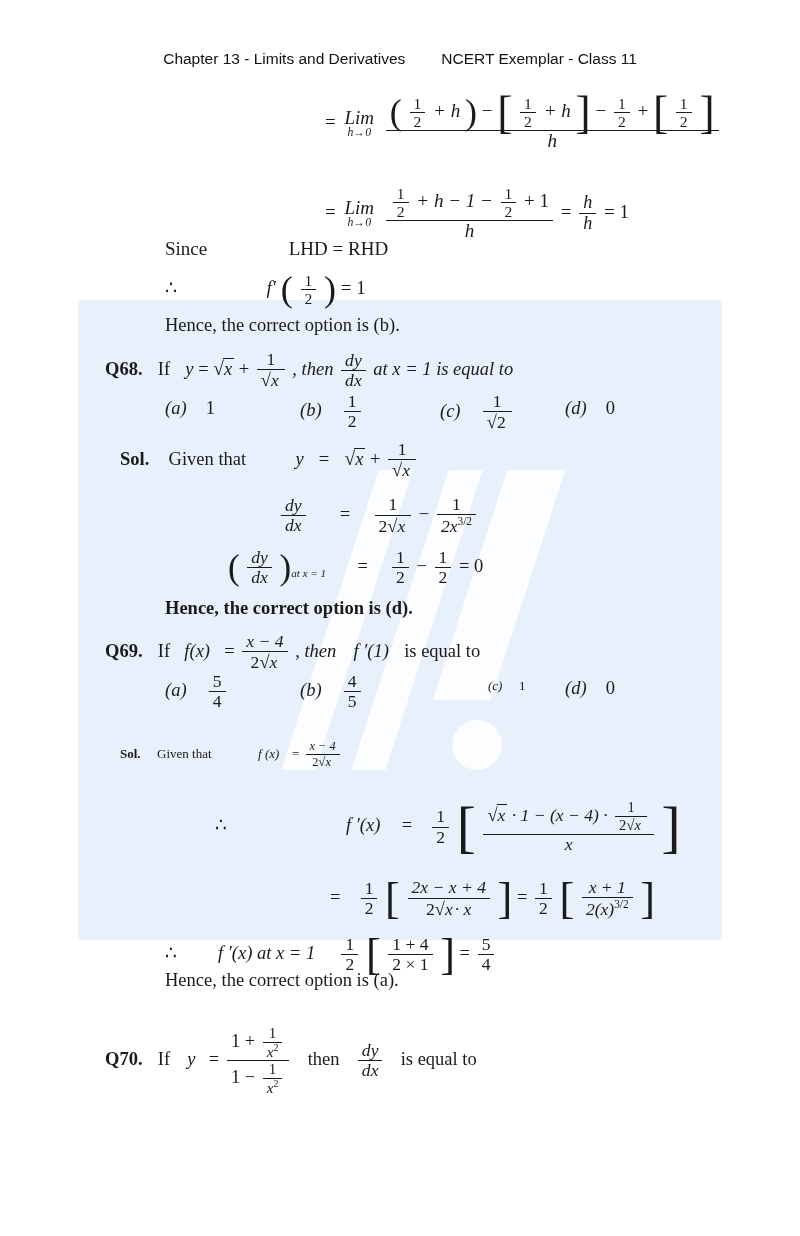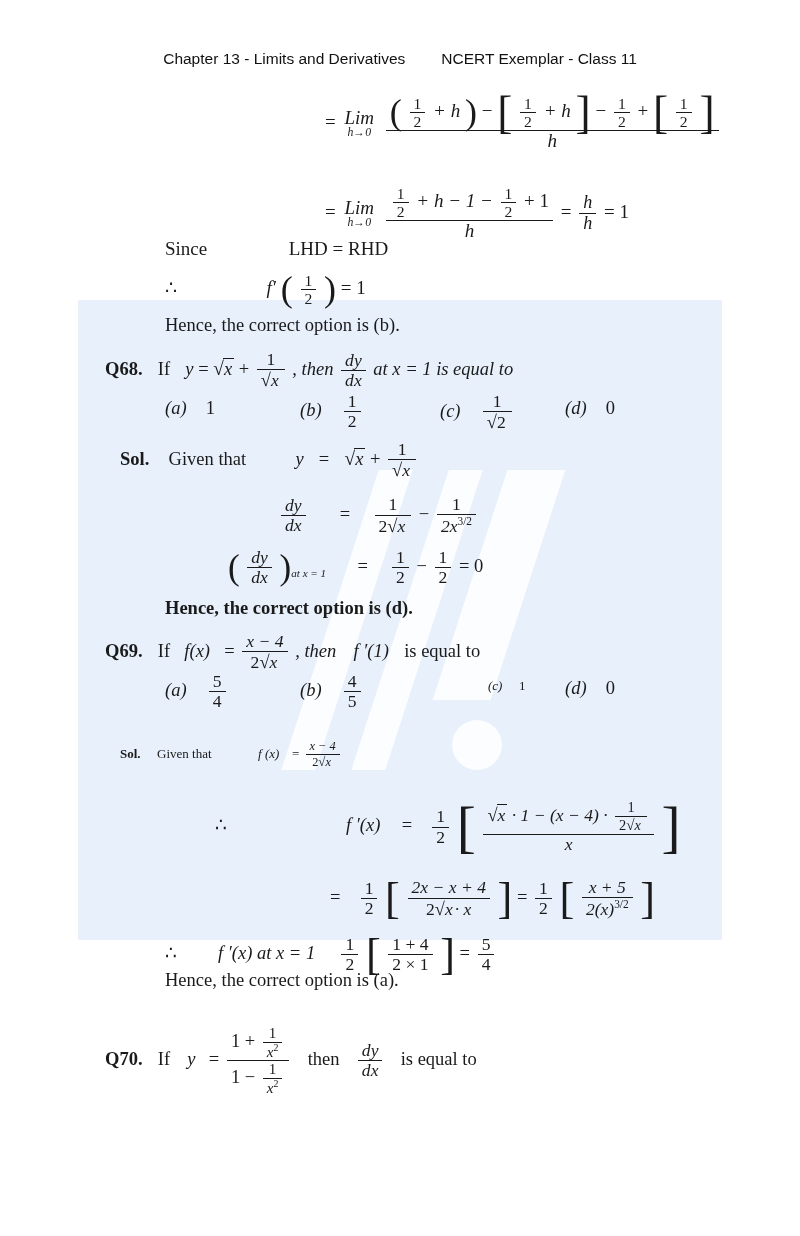"x + 5" span.num { text: 5 -> 1 }
